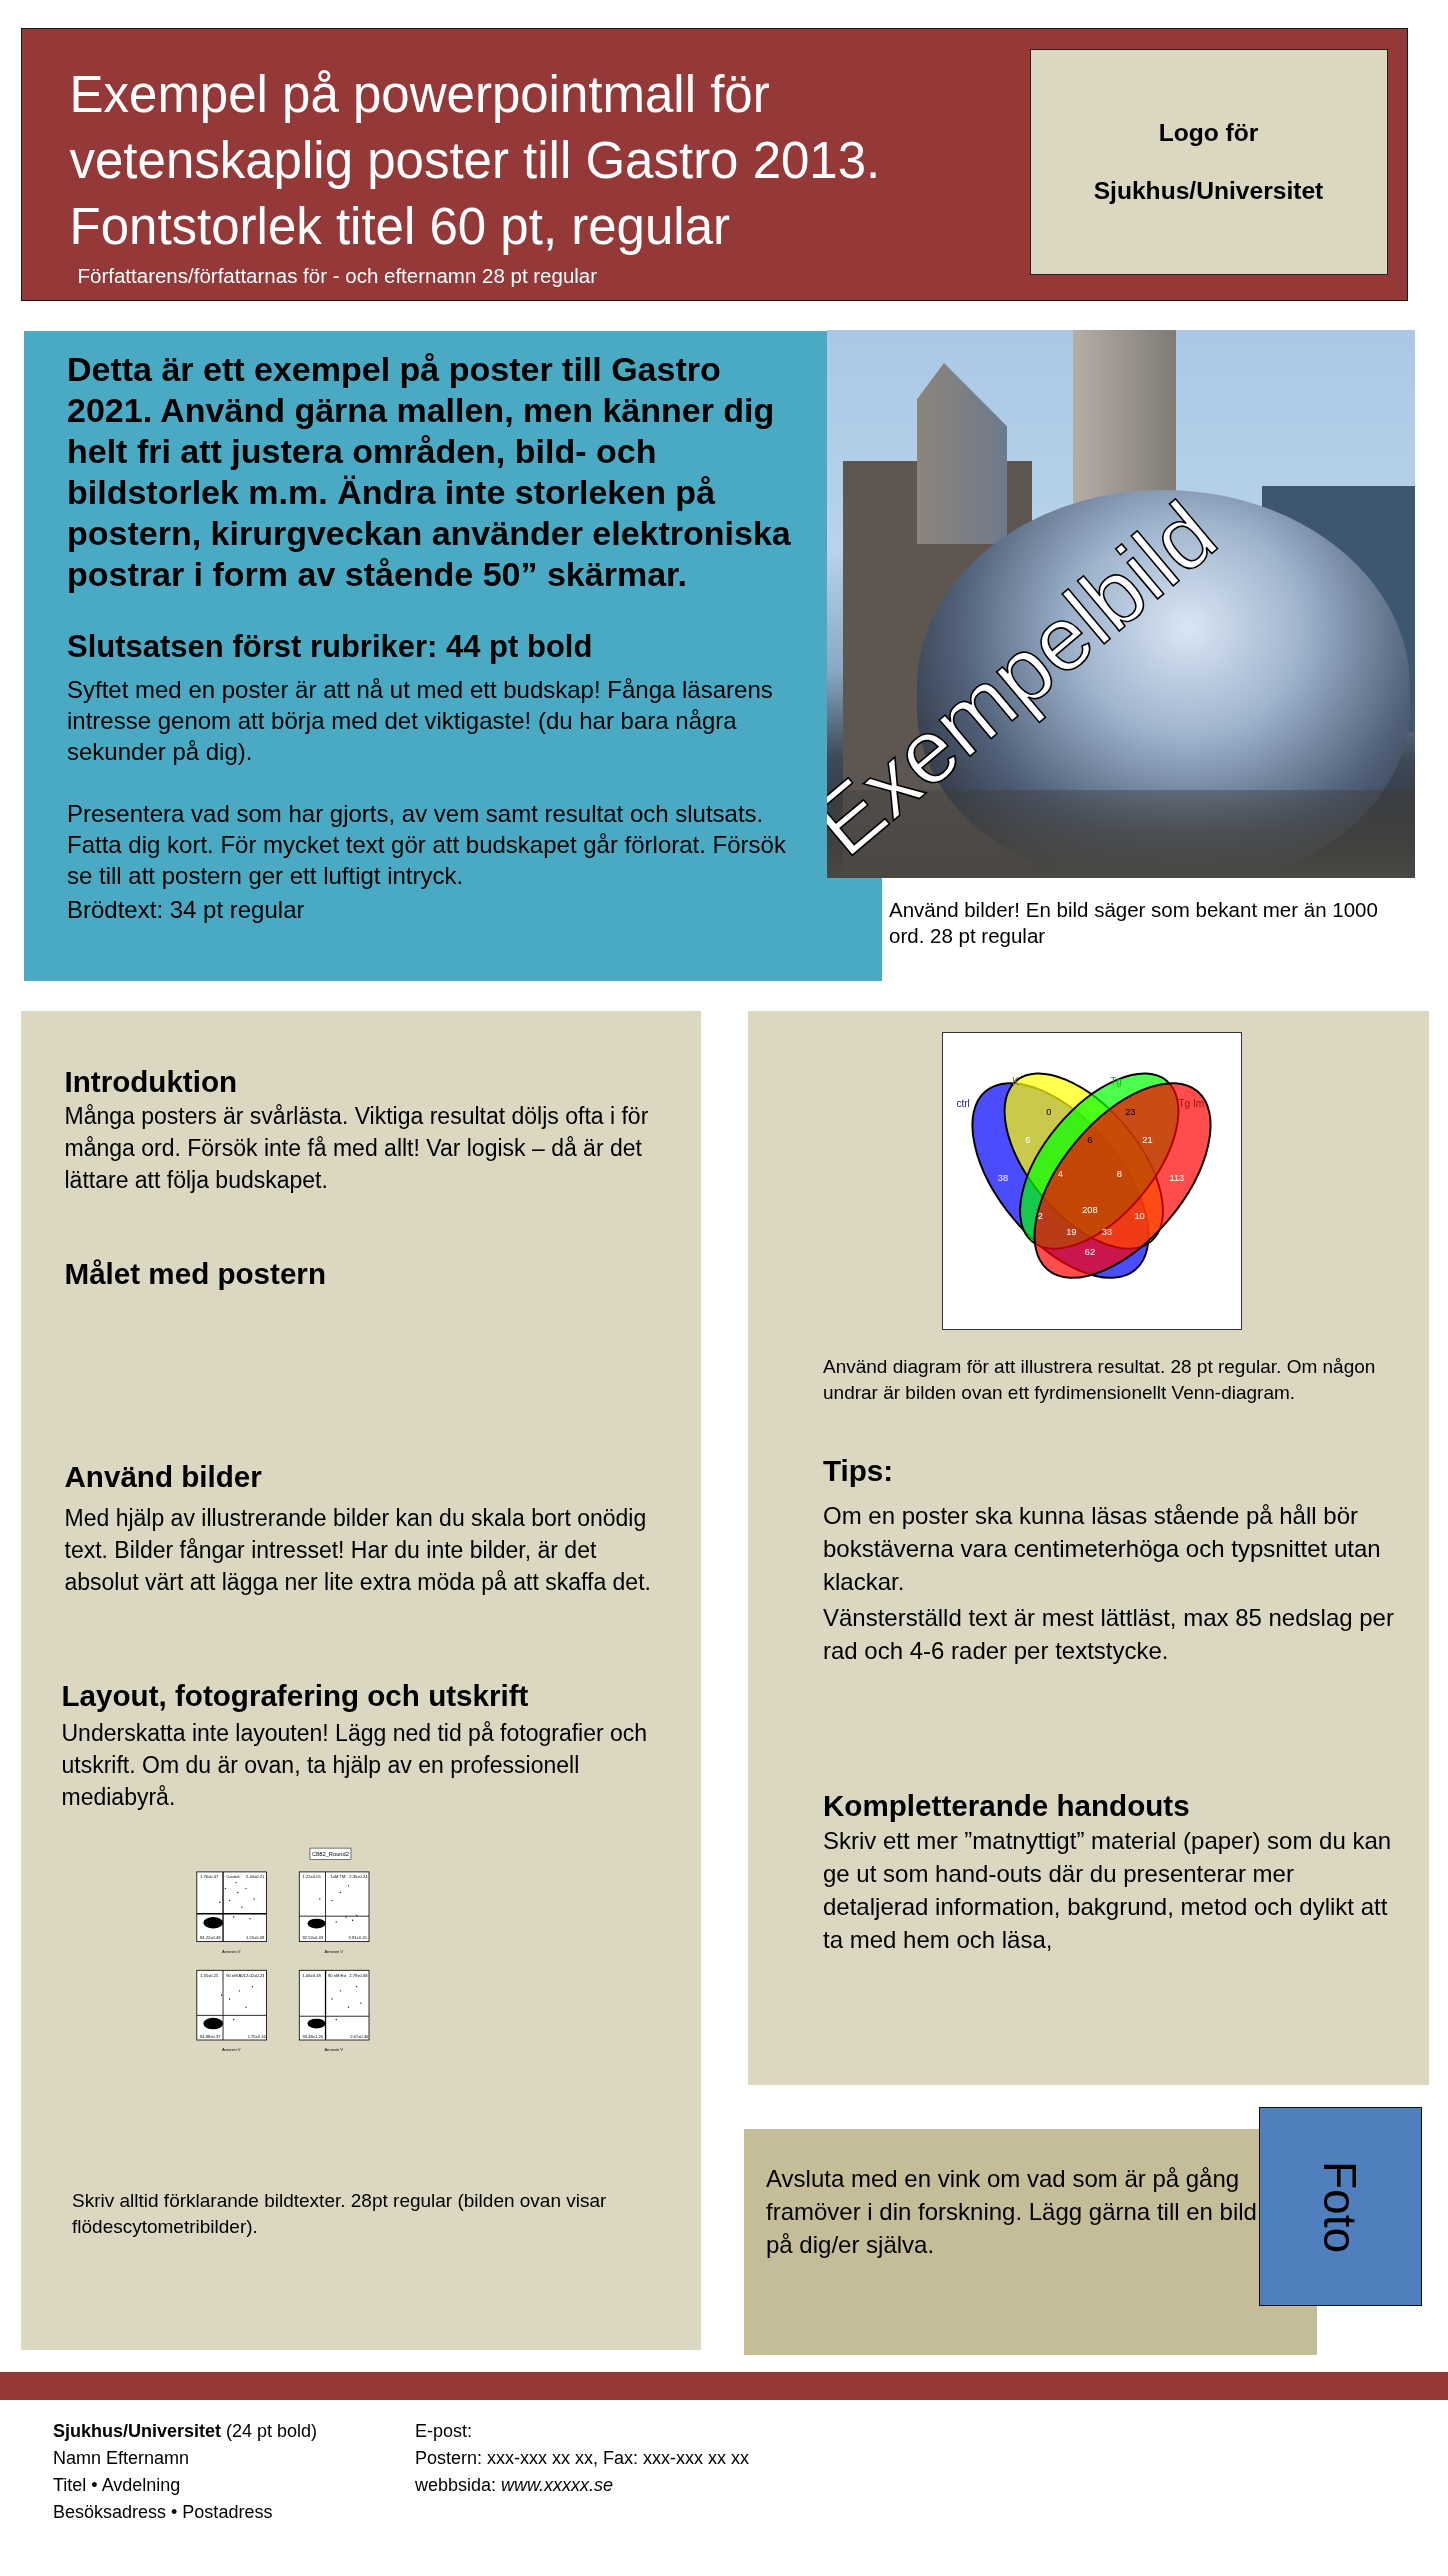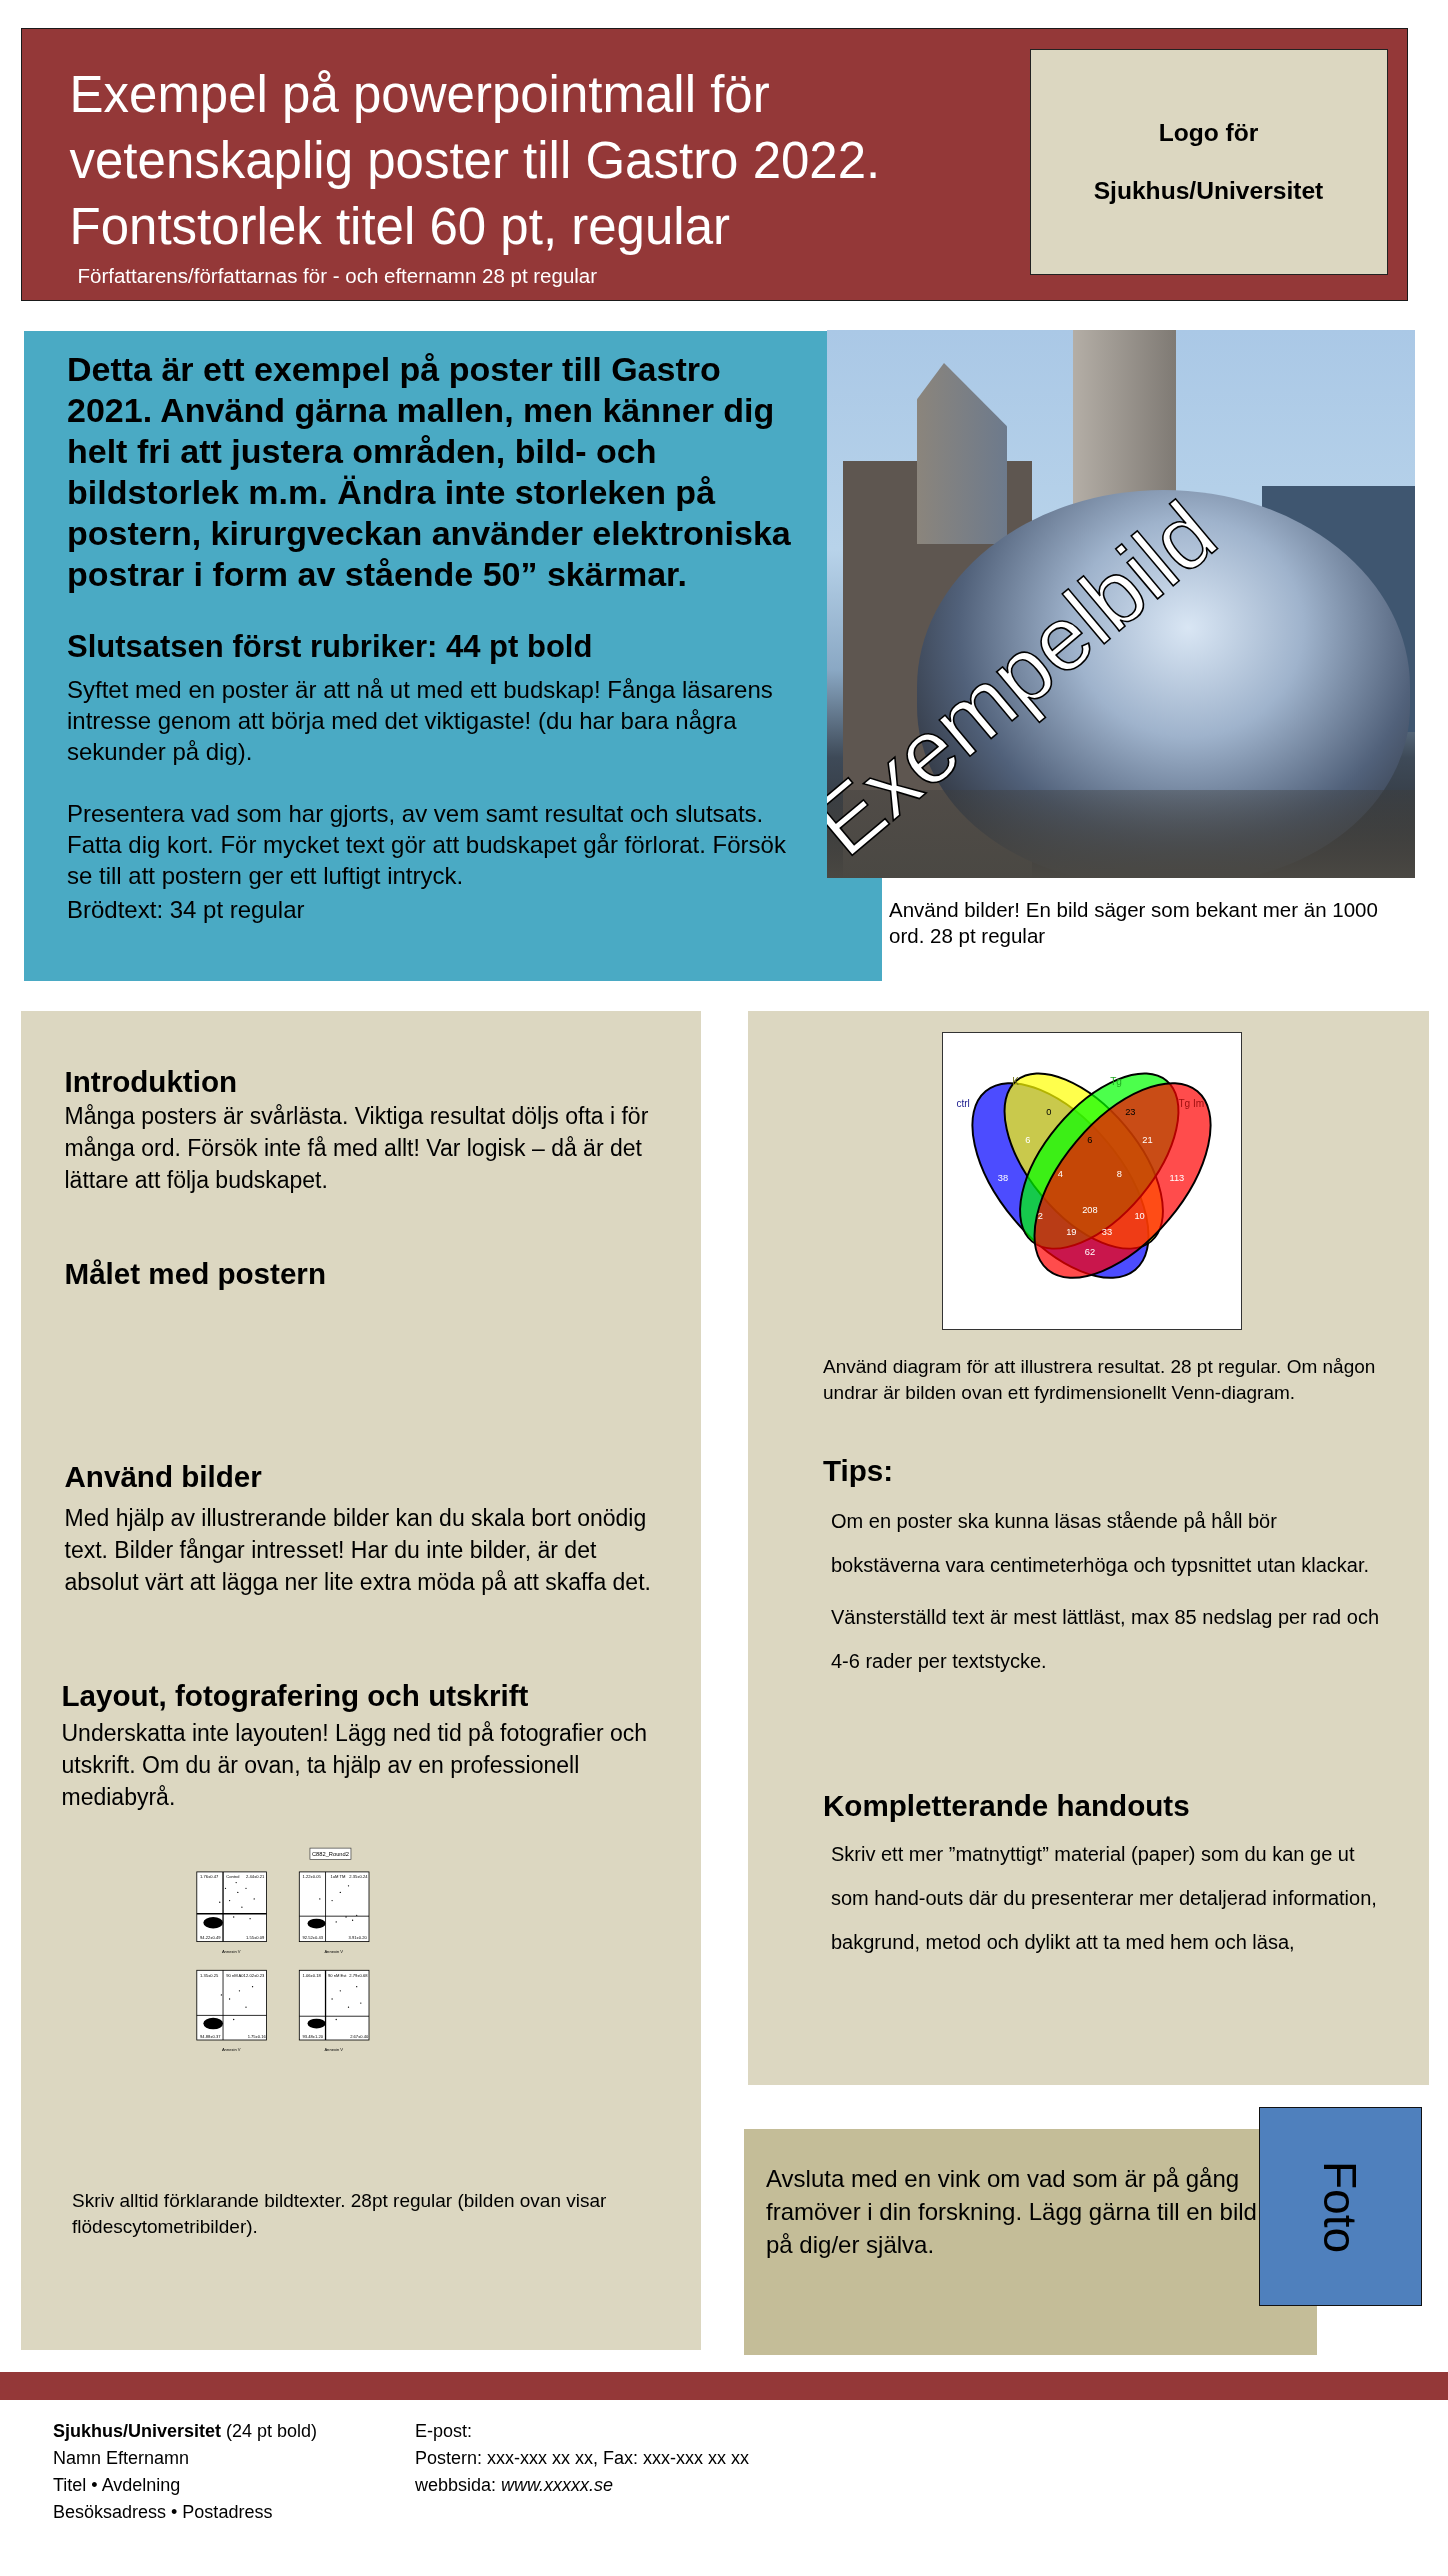"Exempel på powerpointmall för" h1.abs { text: 2022 -> 2013 }
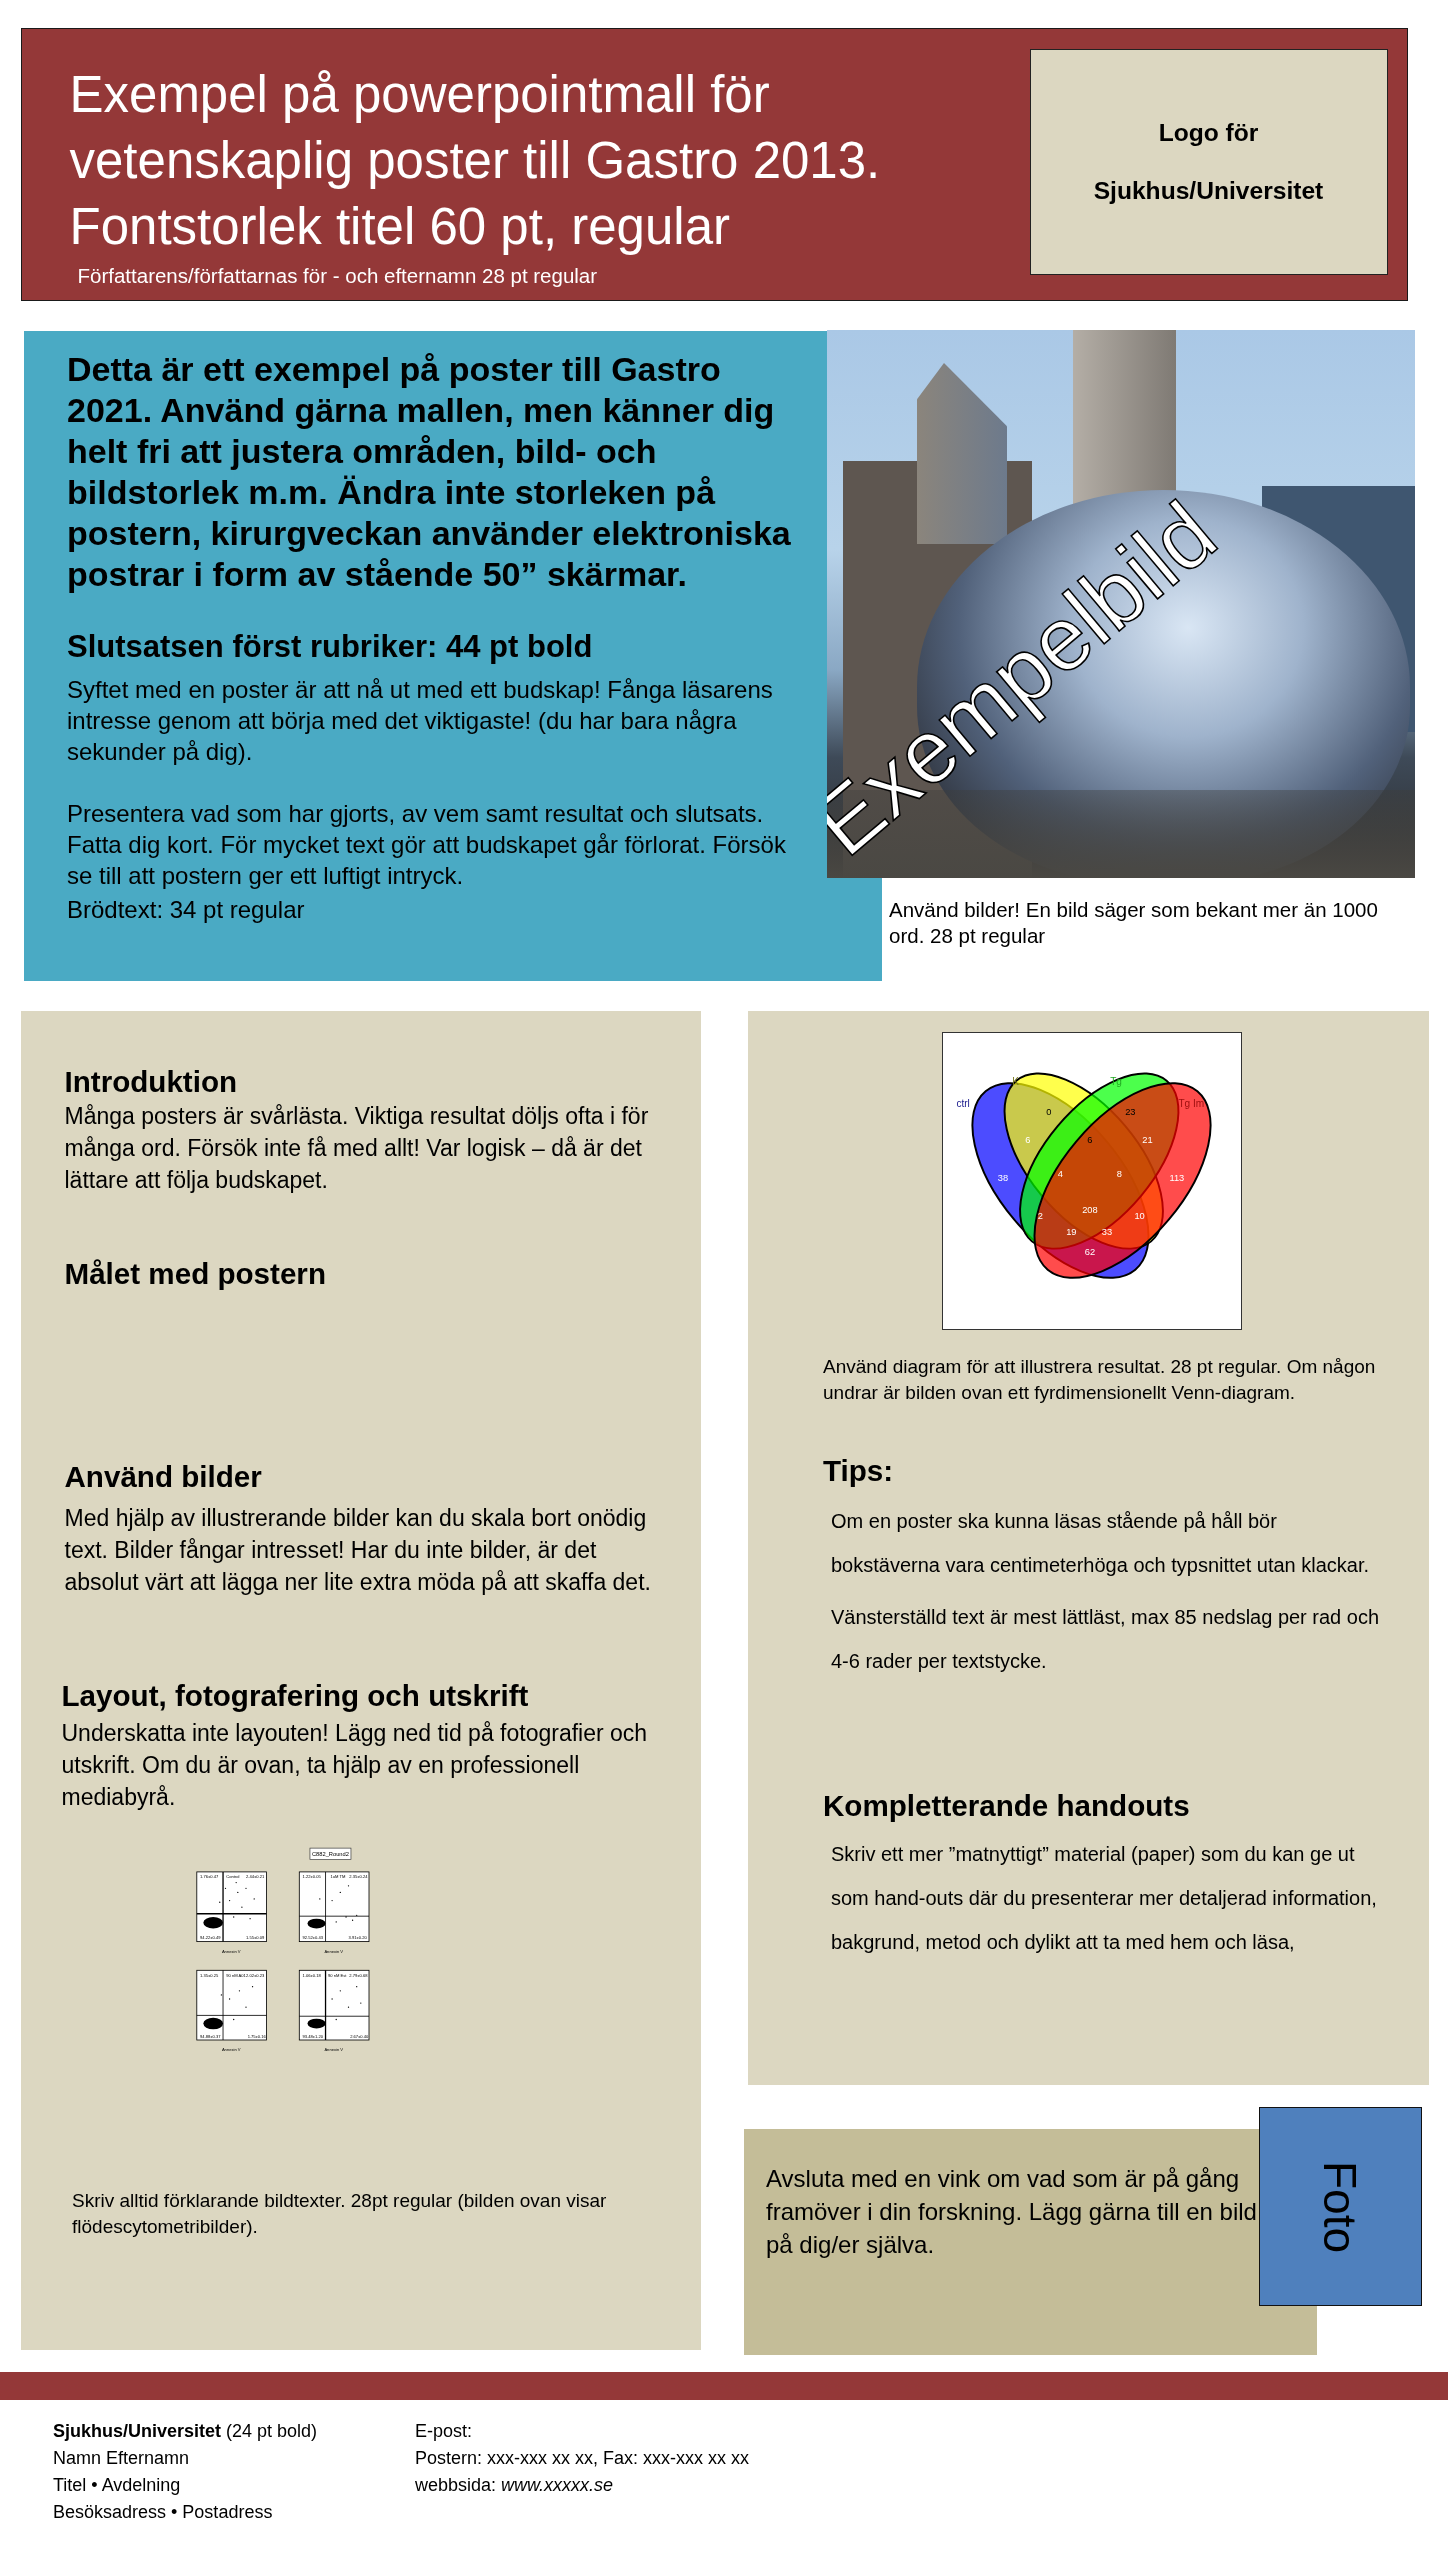"Om en poster ska kunna" .rsec p { font-size: 20px -> 24px; line-height: 44px -> 33px; margin: 8px -> 0 }
